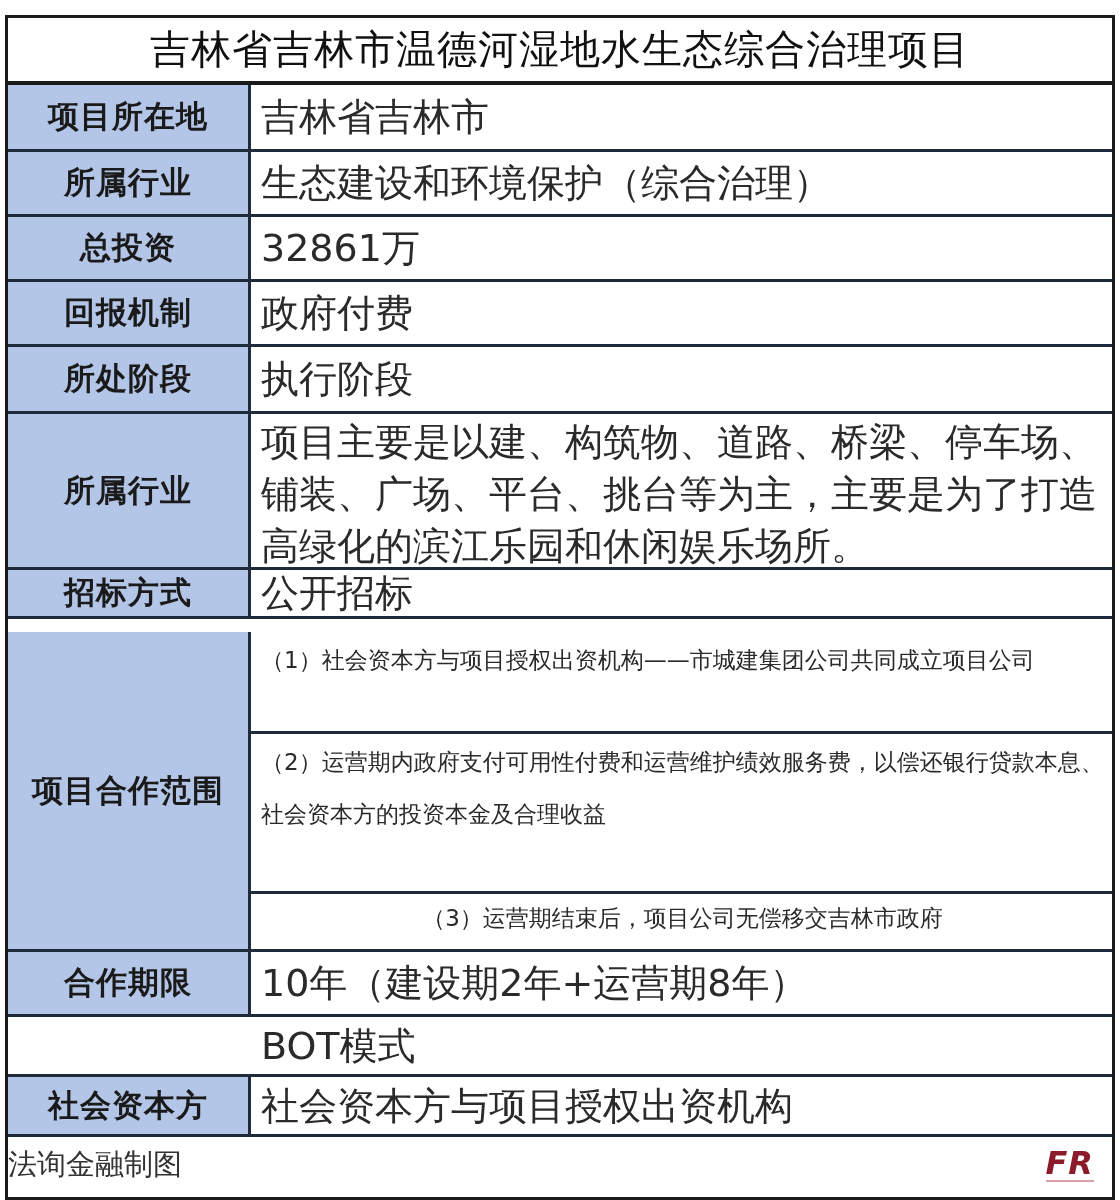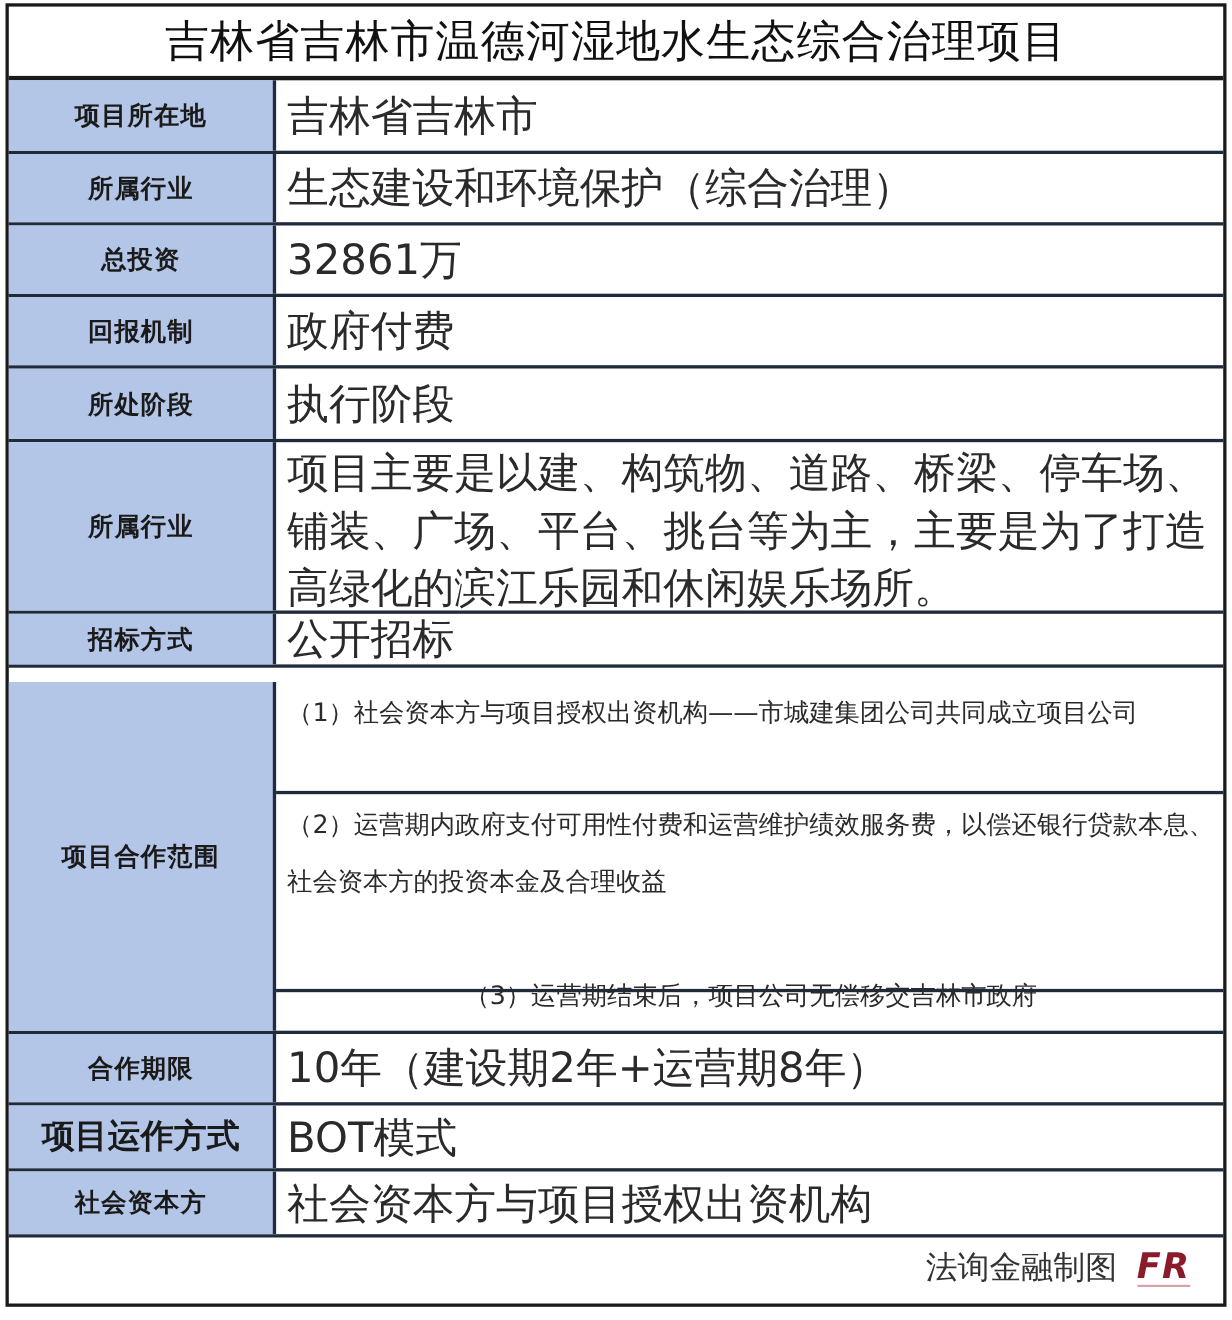"吉林省吉林市温德河湿地水生态综合治理项目" .frame { top: 3px -> 15px }
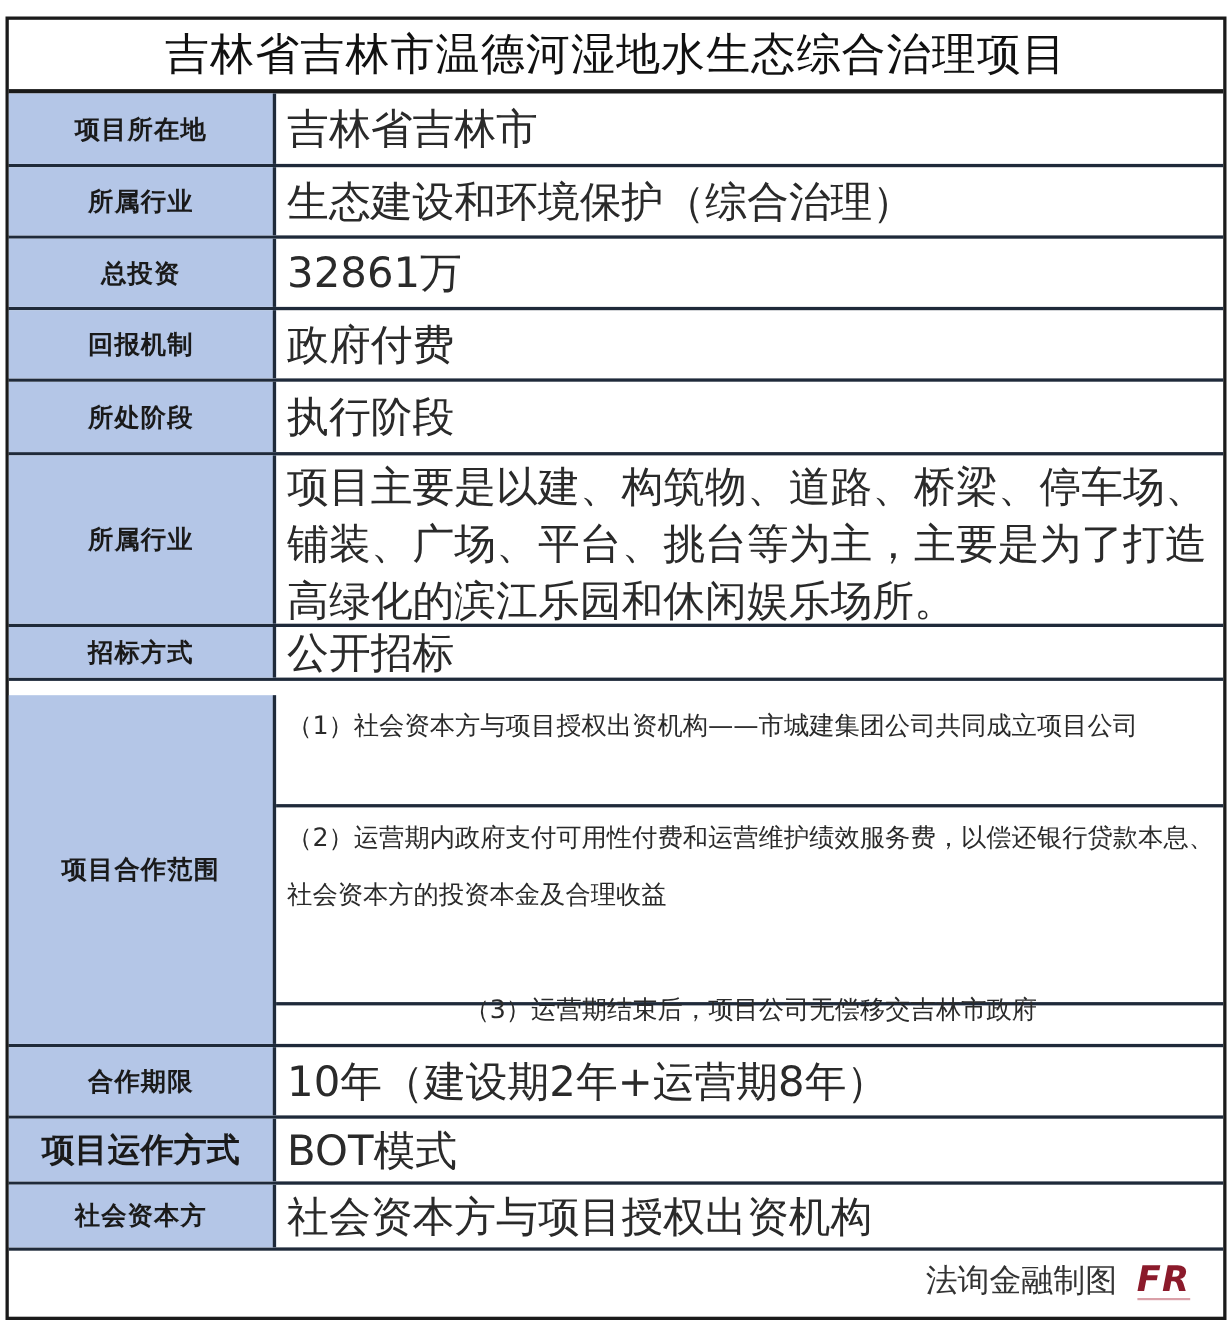"项目所在地" .label { font-size: 23px -> 31px }
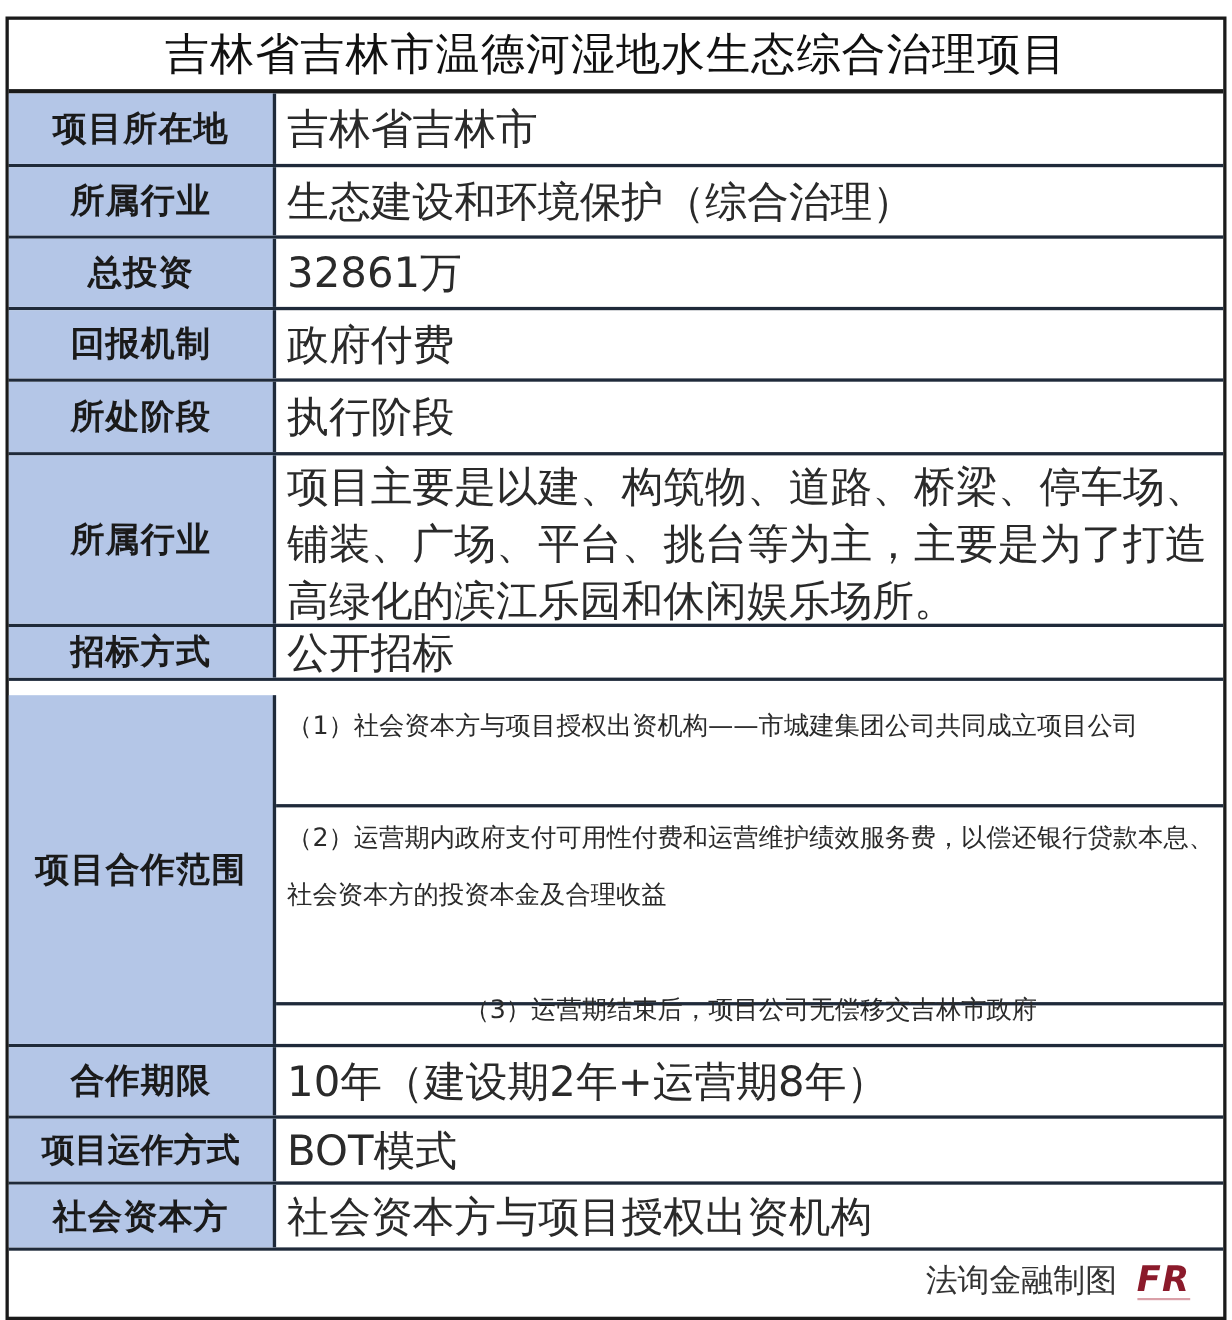"（2）运营期内政府支付可用性付费和运营维护绩效服务费，以偿还银行贷款本息、社会资" div.sub { height: 180px -> 160px }
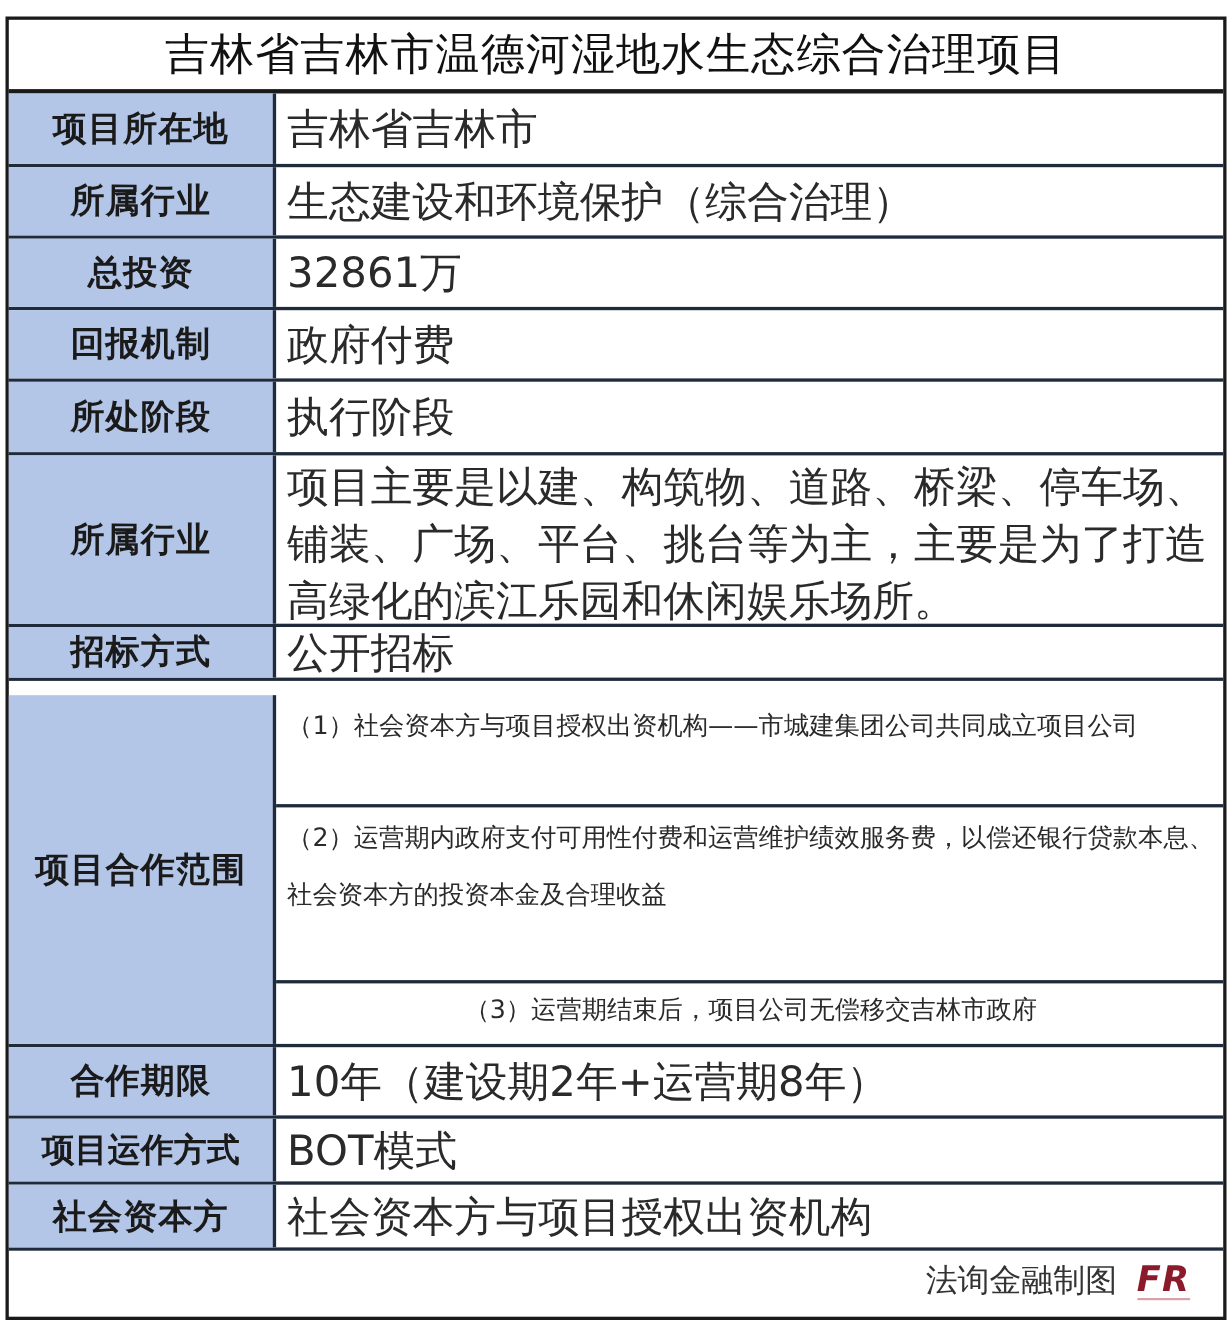"项目运作方式" div.label { html: <div>项目运作方式</div> -> none }
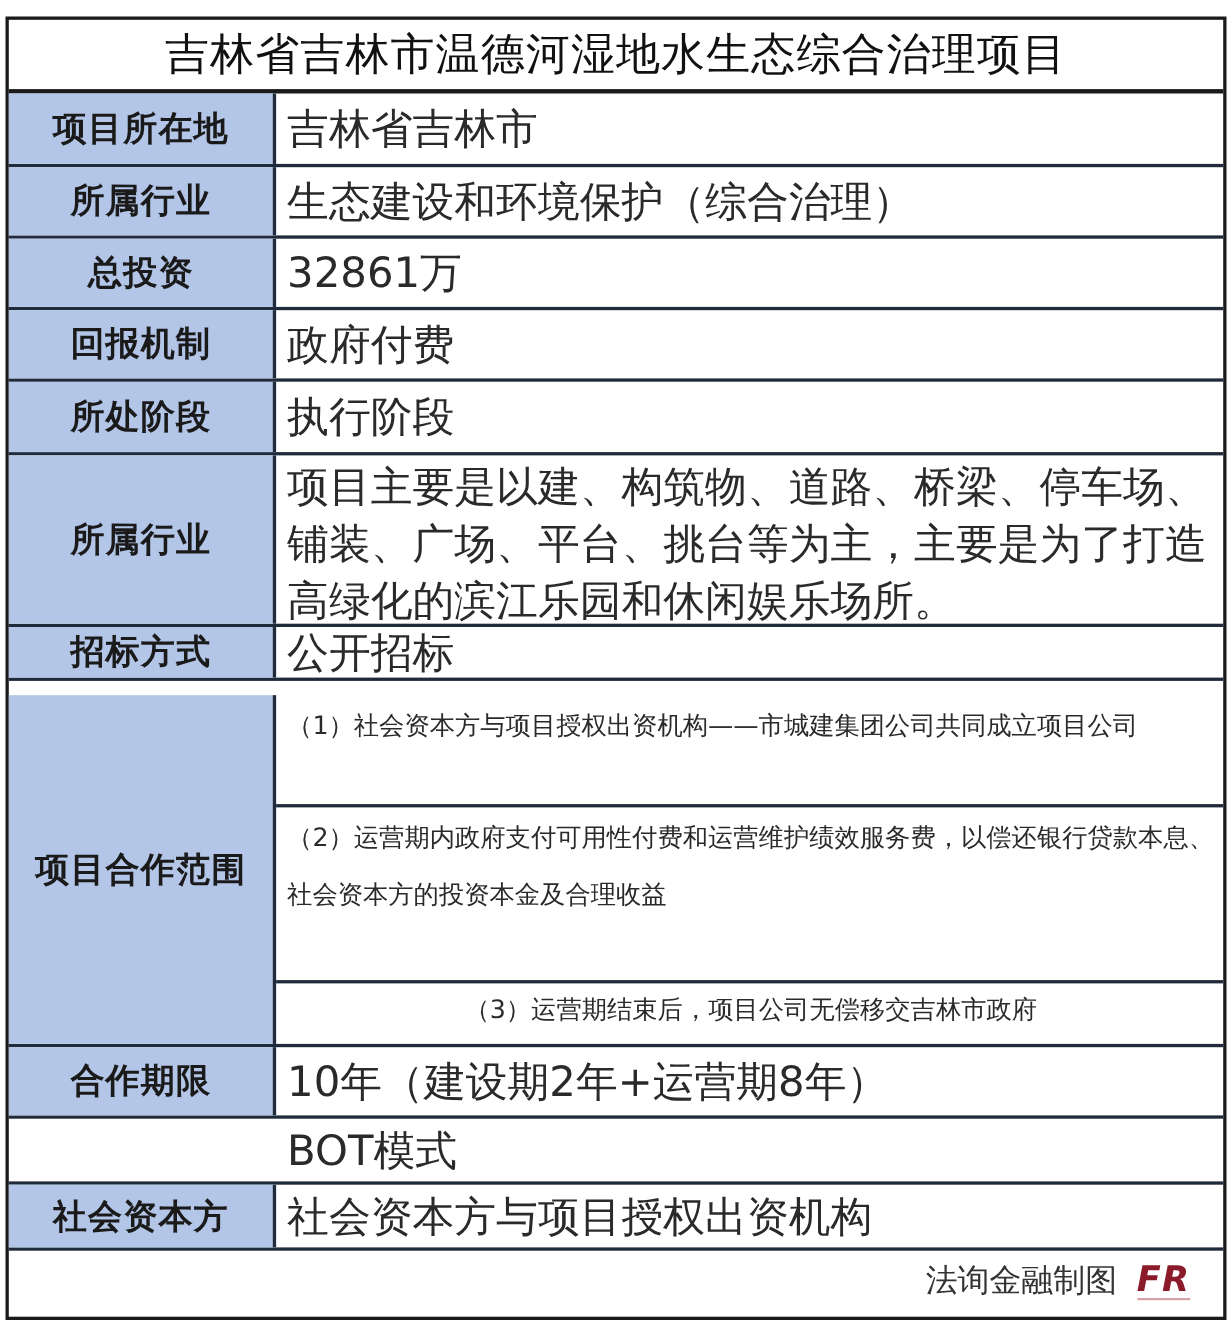"法询金融制图" .footer { justify-content: flex-end -> space-between; padding-right: 30px -> 18px }
